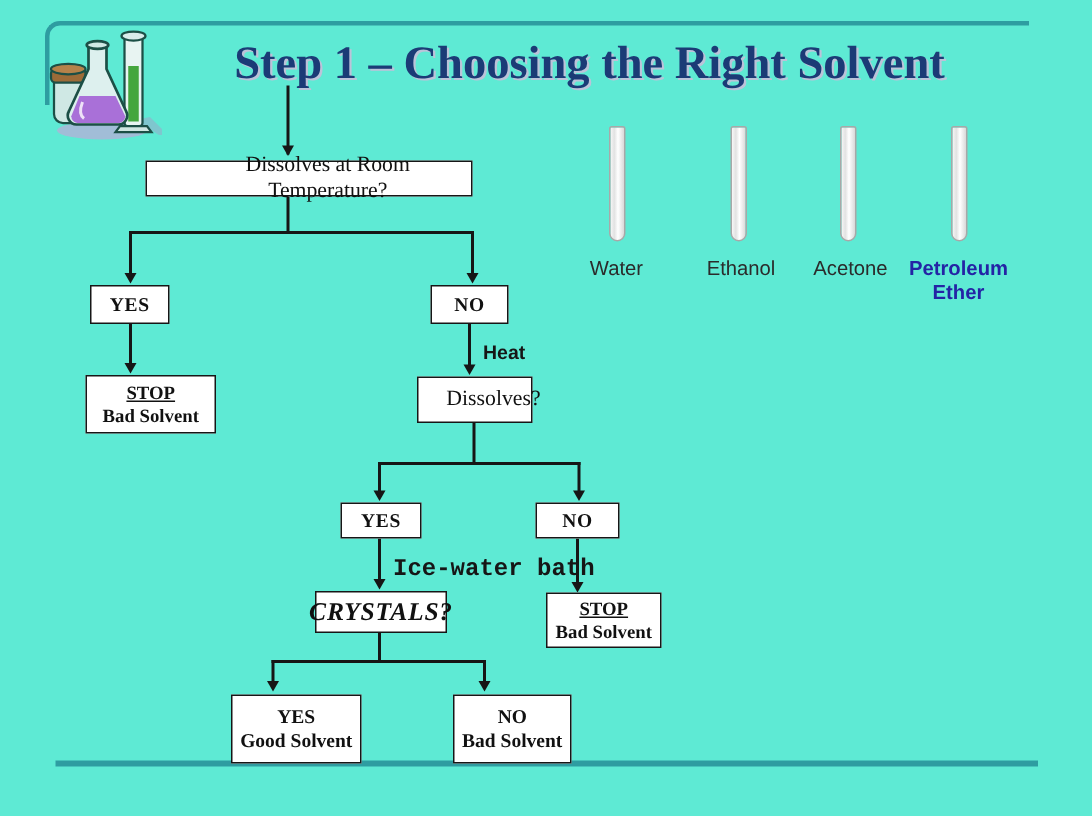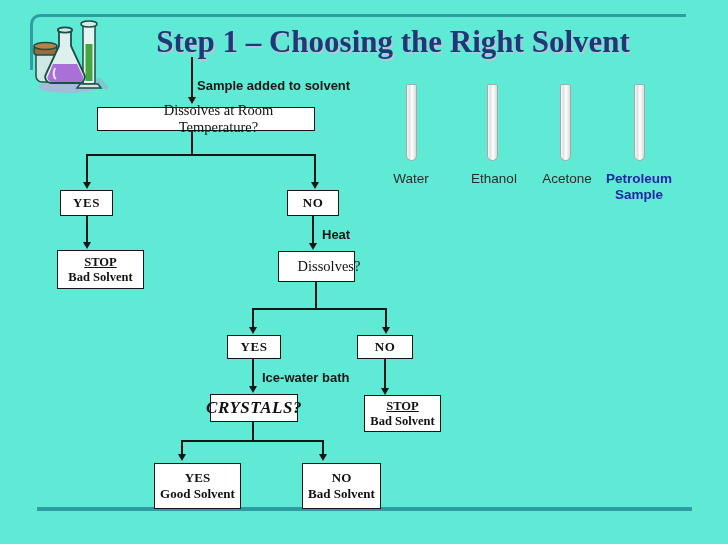"Sample added to solvent" div.flabel { html: <div>Sample added to solvent</div> -> none }
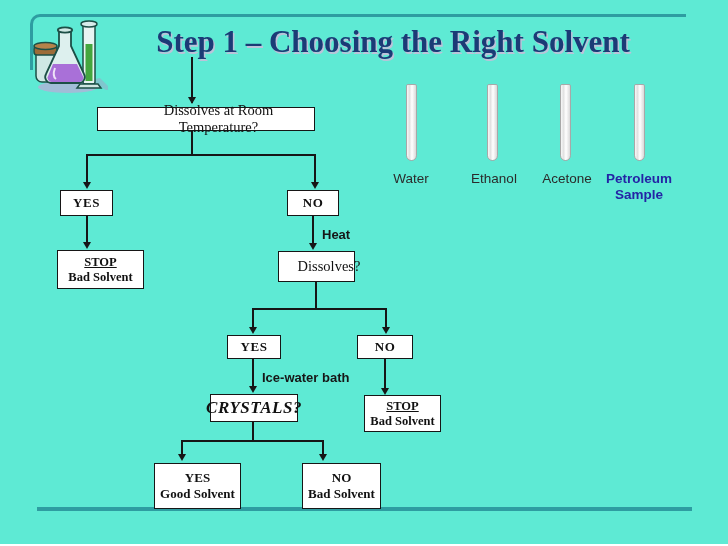"Sample" div { text: Sample -> Ether }
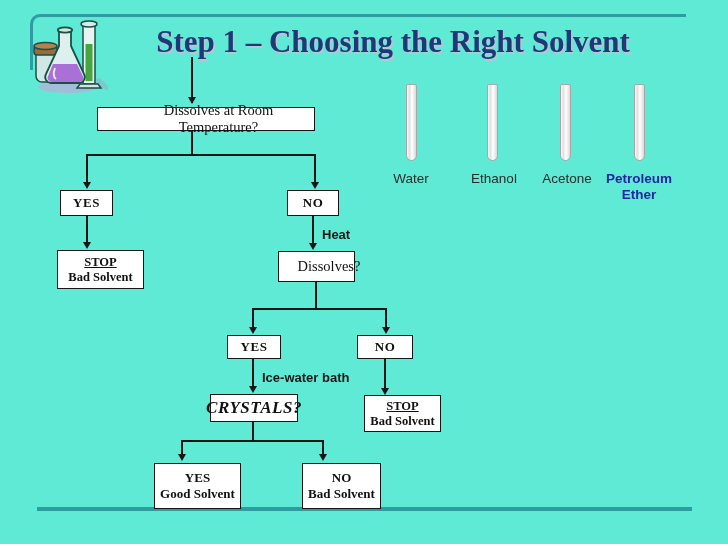"Ice-water bath" div.flabel { font-family: none -> Liberation Mono, monospace; font-size: 13px -> 16px }
